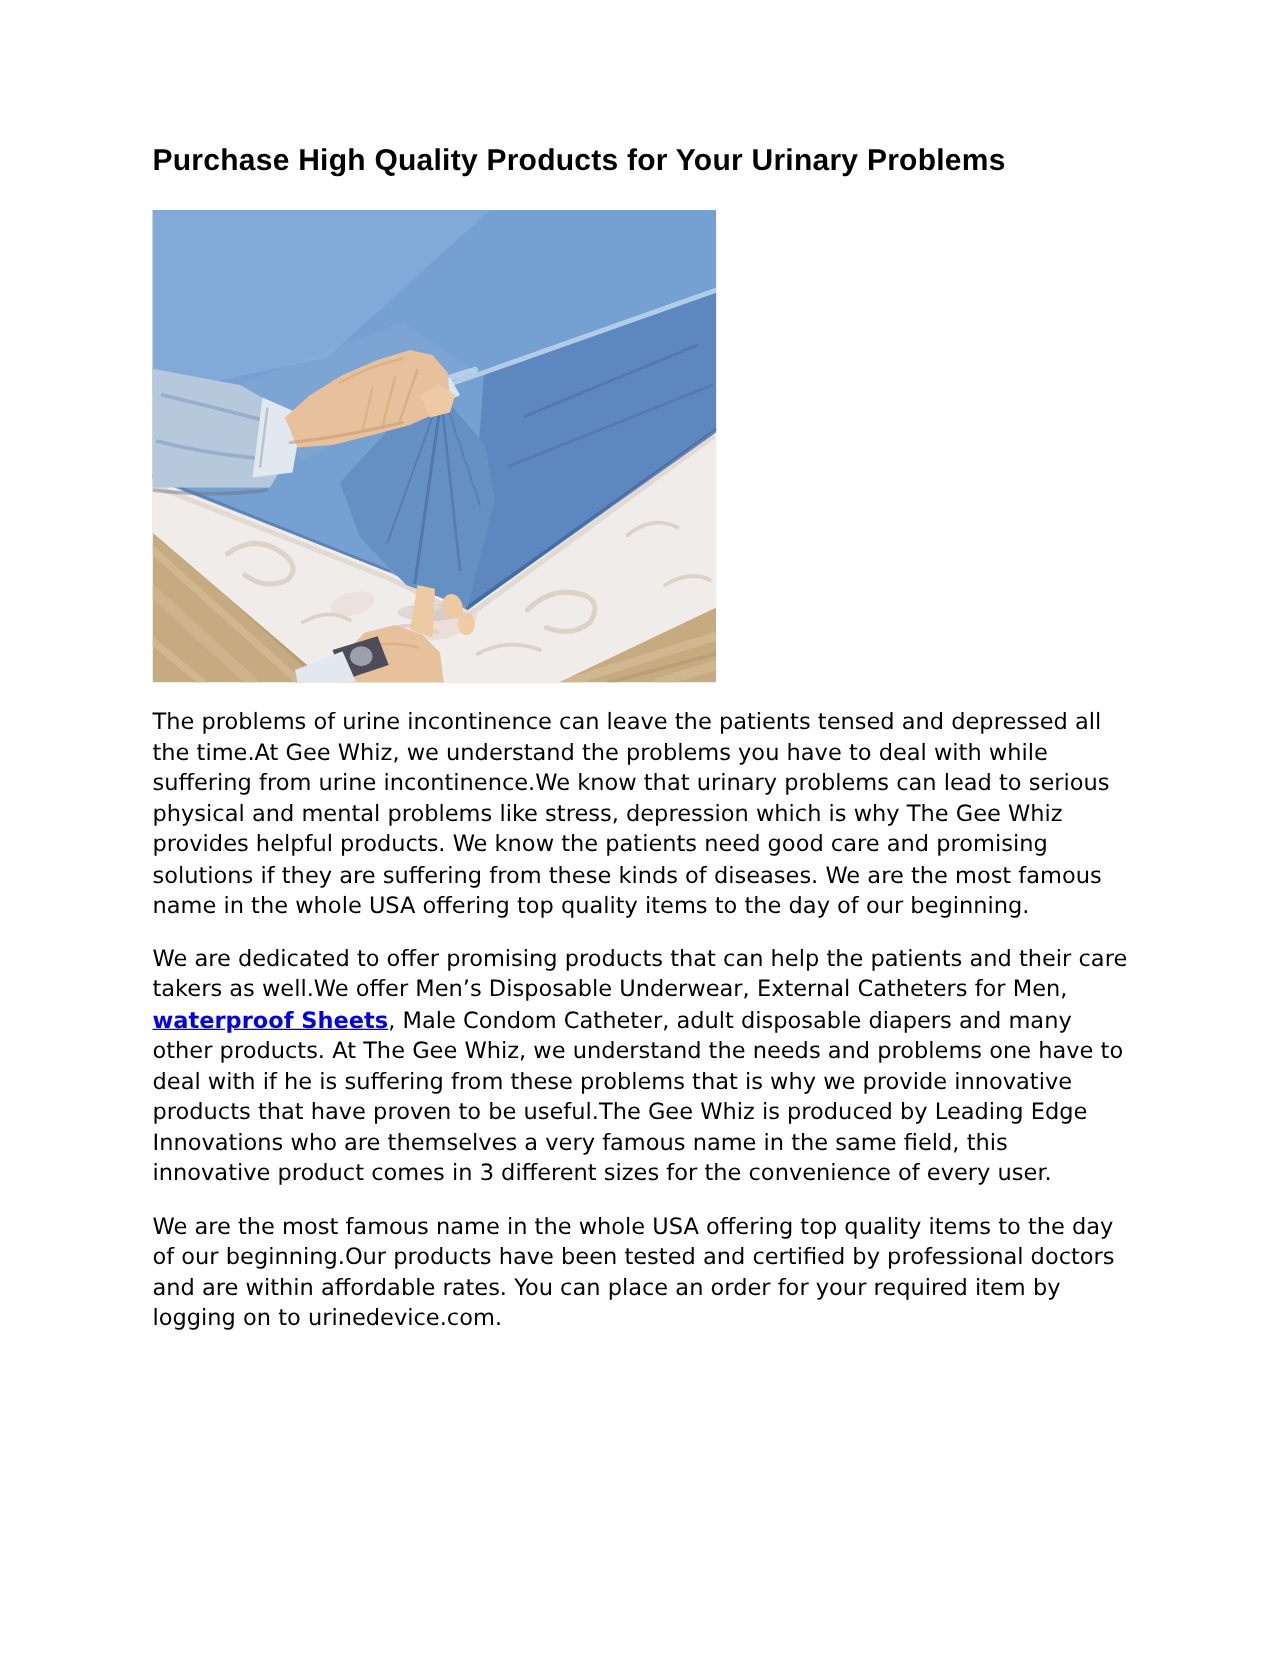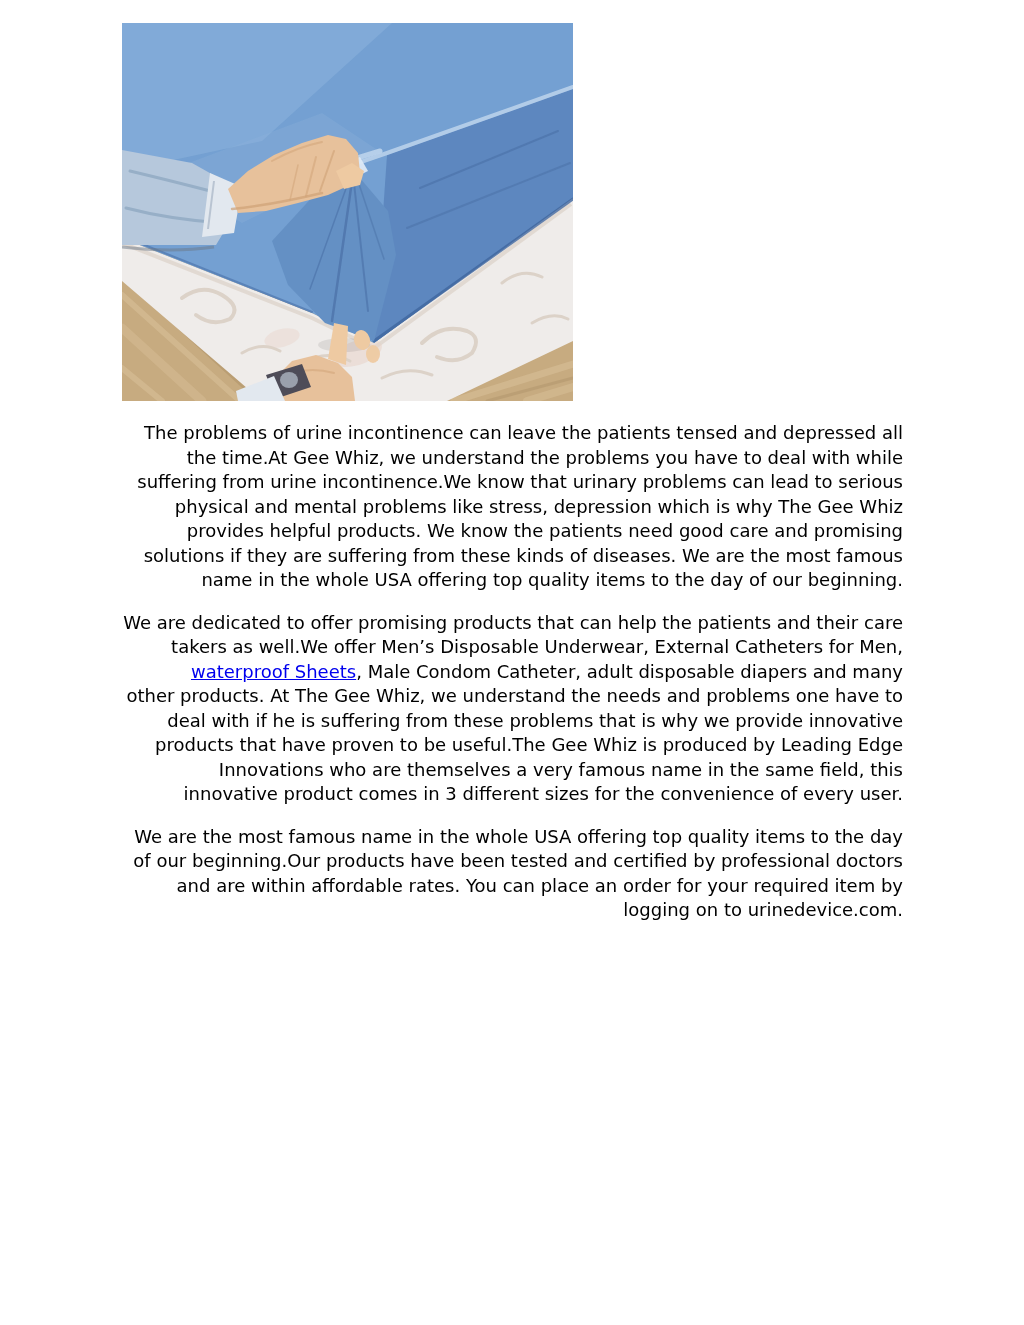"Purchase High Quality Products for" h1.page-title { html: none -> <h1>Purchase High Quality Products for Your Urinary Problems</h1> }
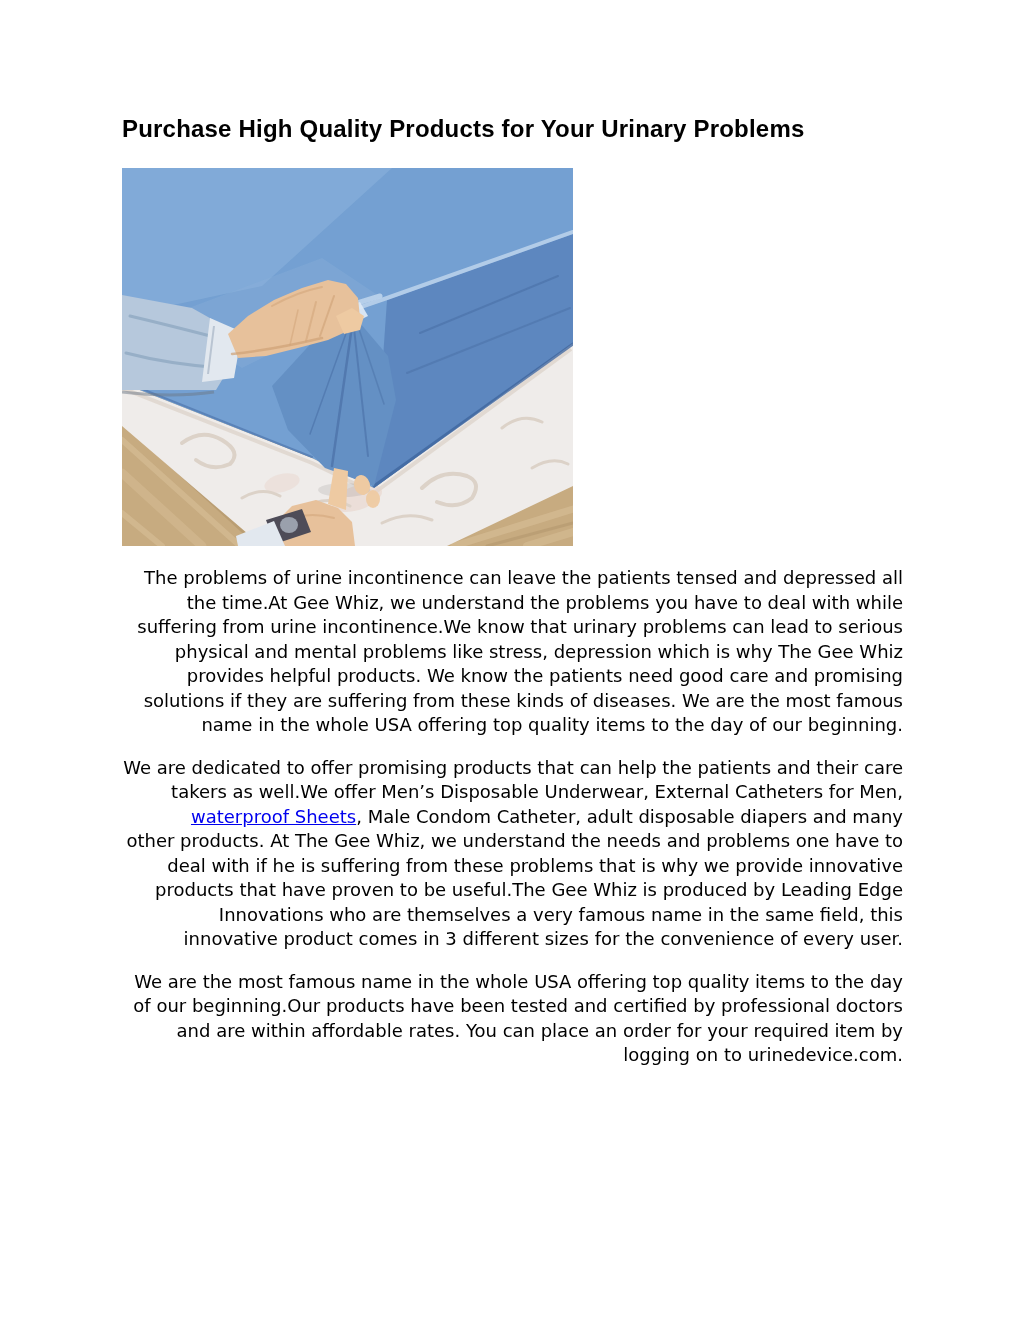"The problems of urine incontinence" .body-text p { text-align: right -> none }
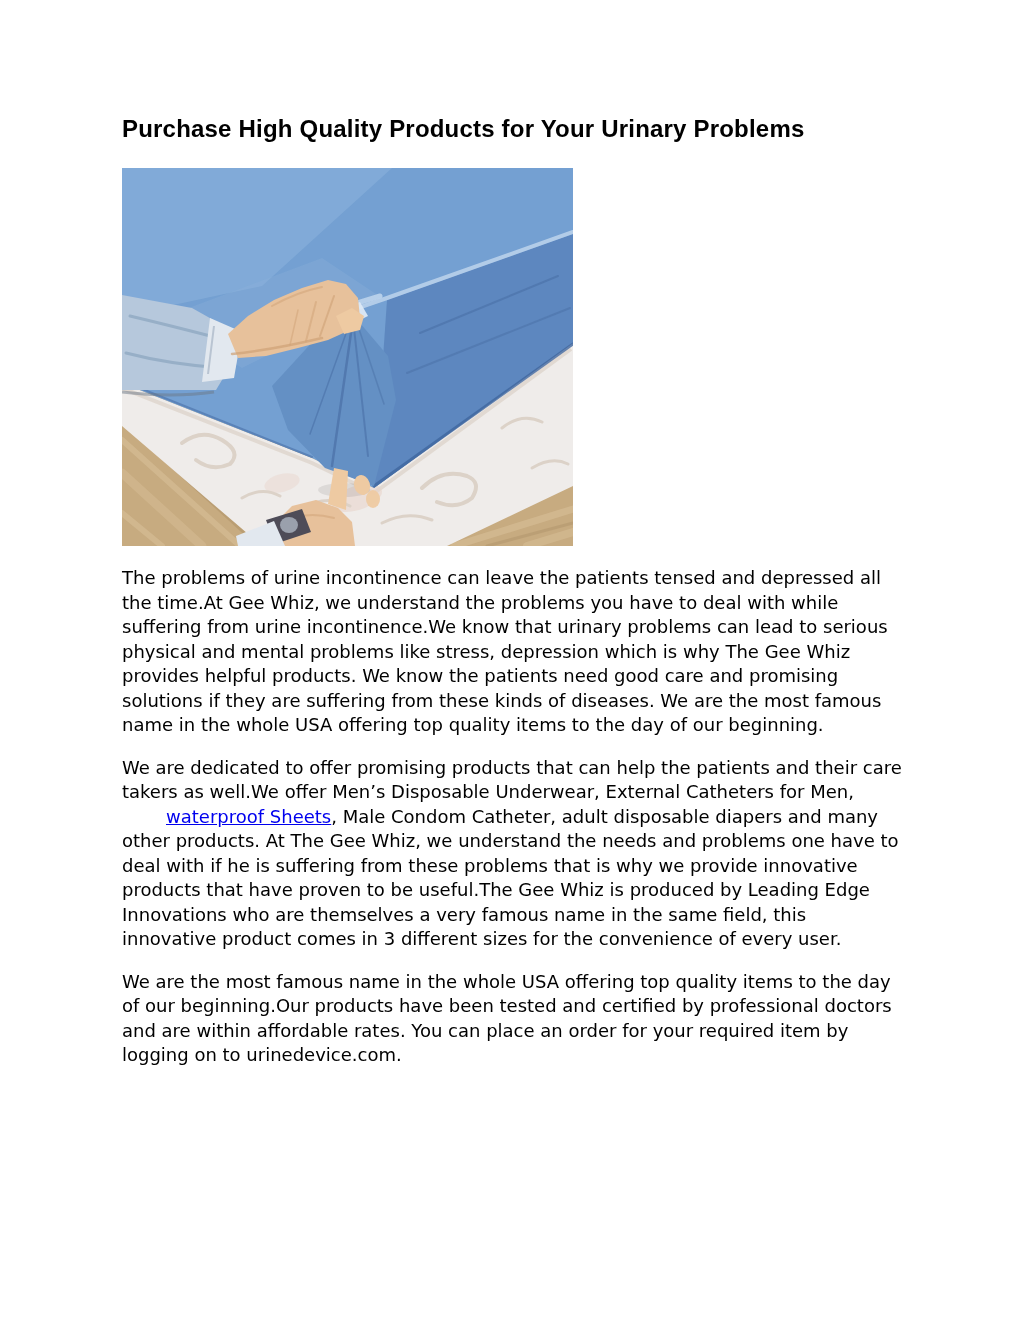"waterproof Sheets" .body-text a { font-weight: normal -> bold; margin-left: 44px -> none }
